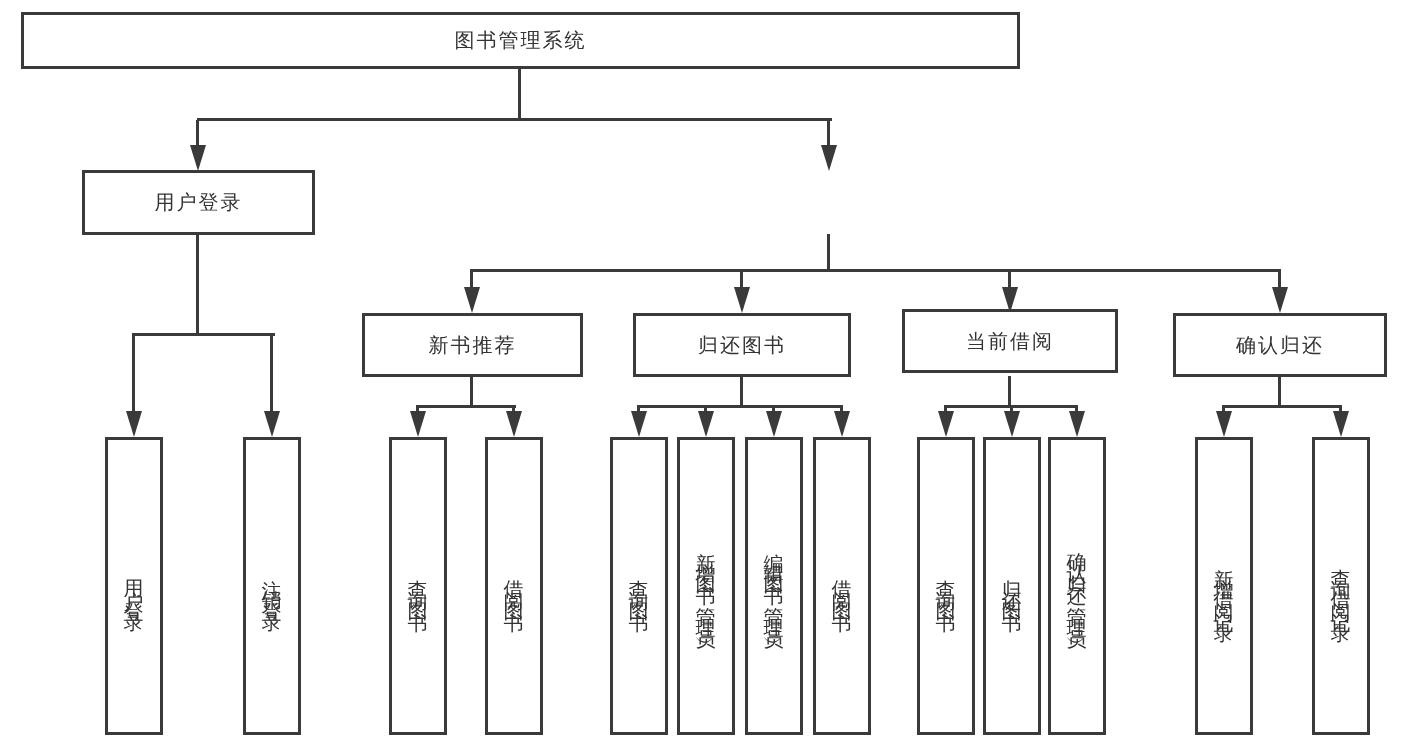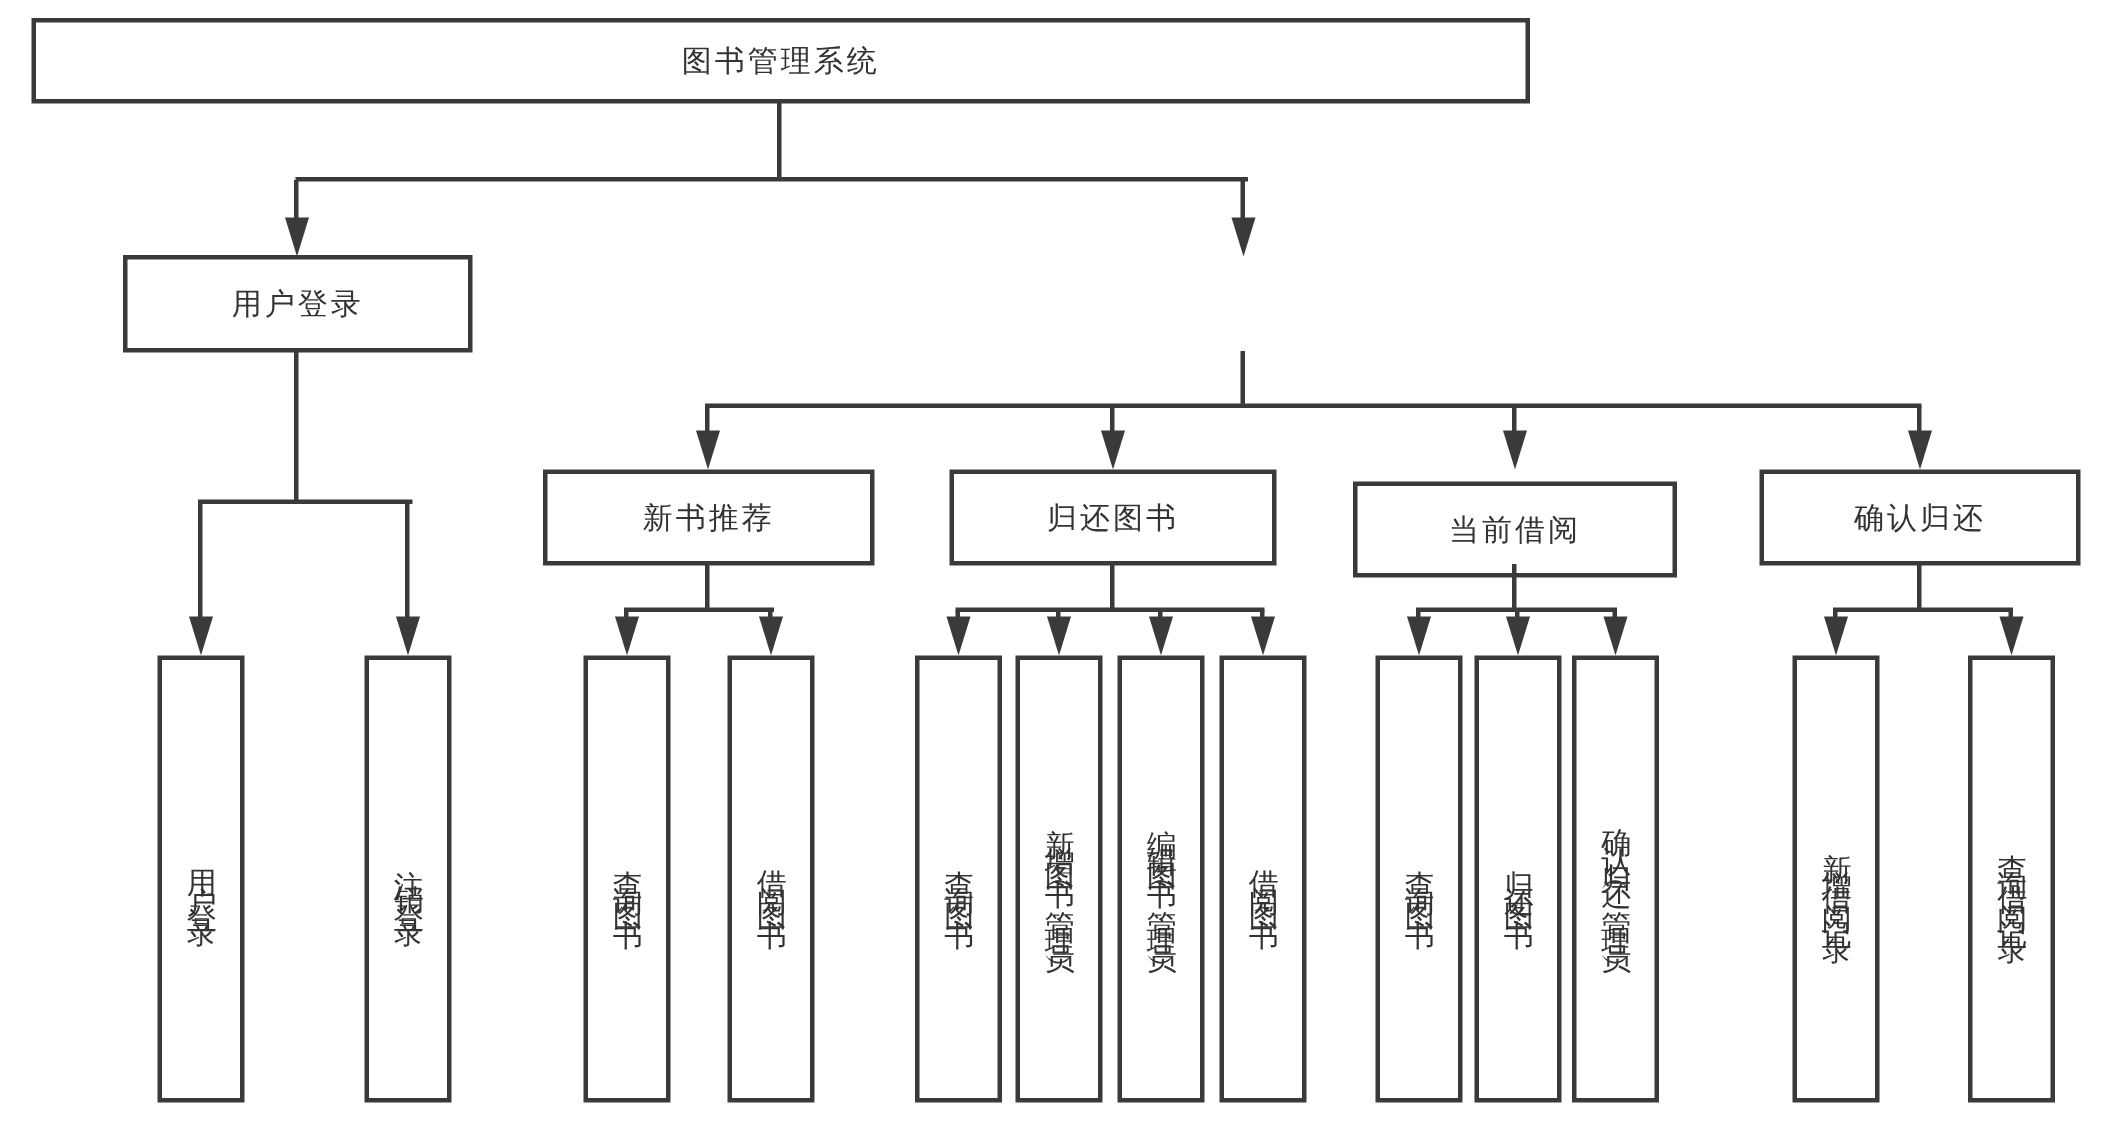"当前借阅" div.box { top: 321px -> 309px }
